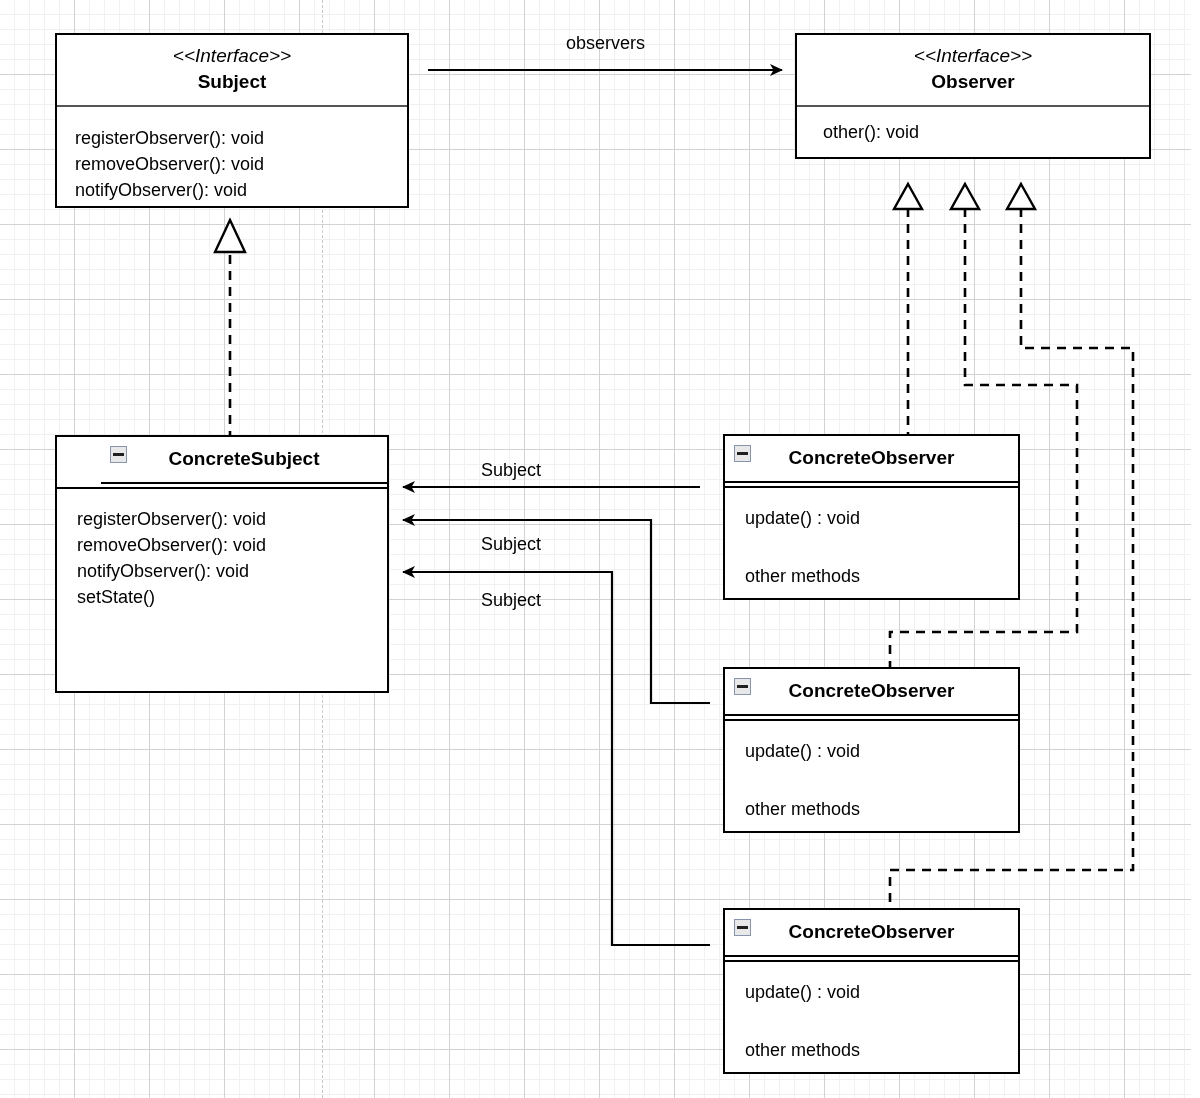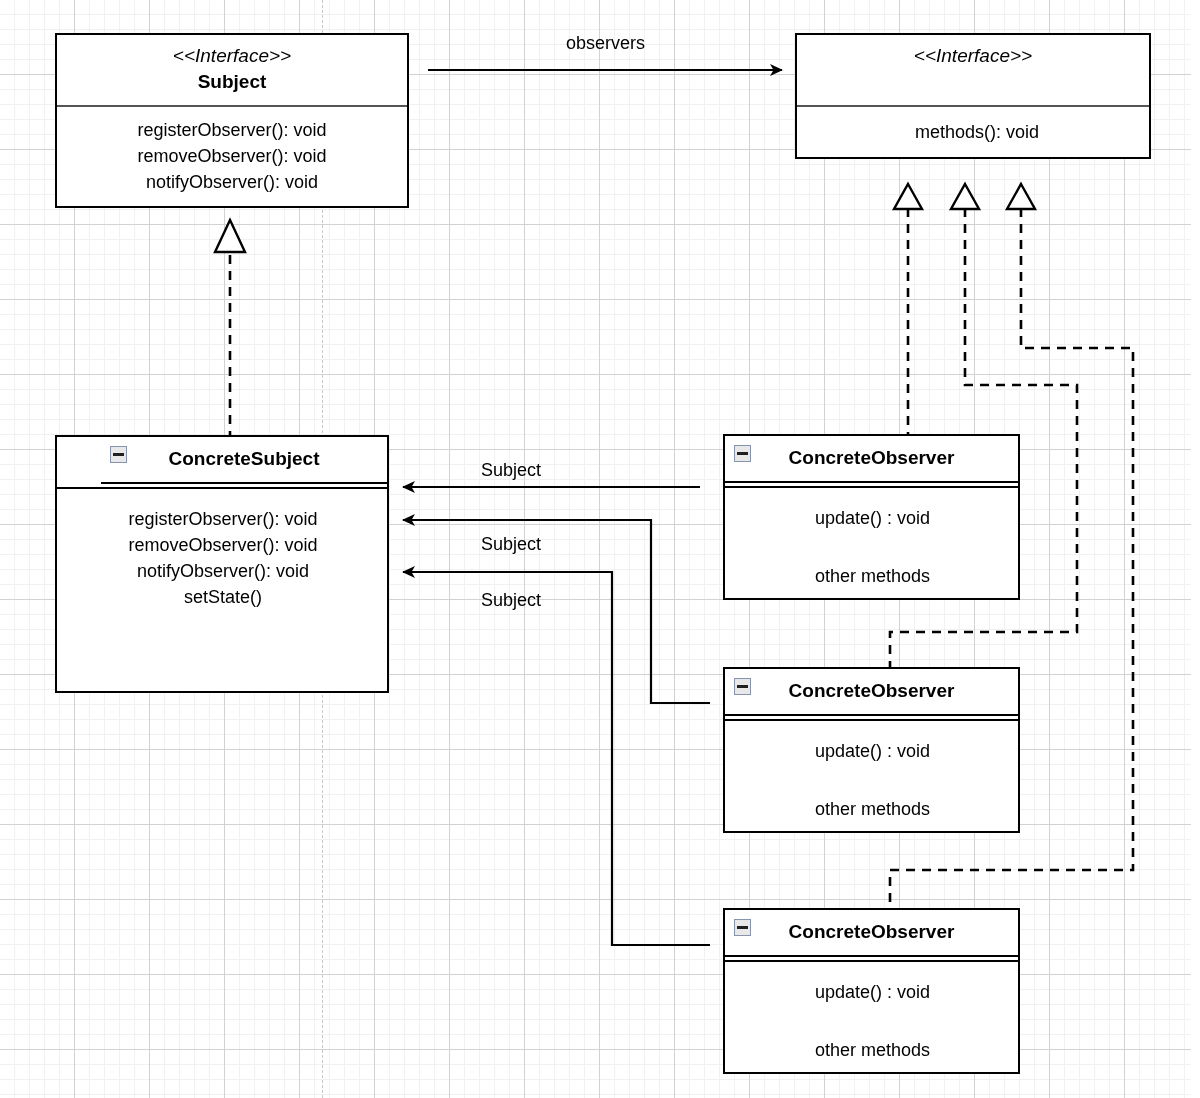"Observer" span.cls-name { html: none -> <span>Observer</span> }
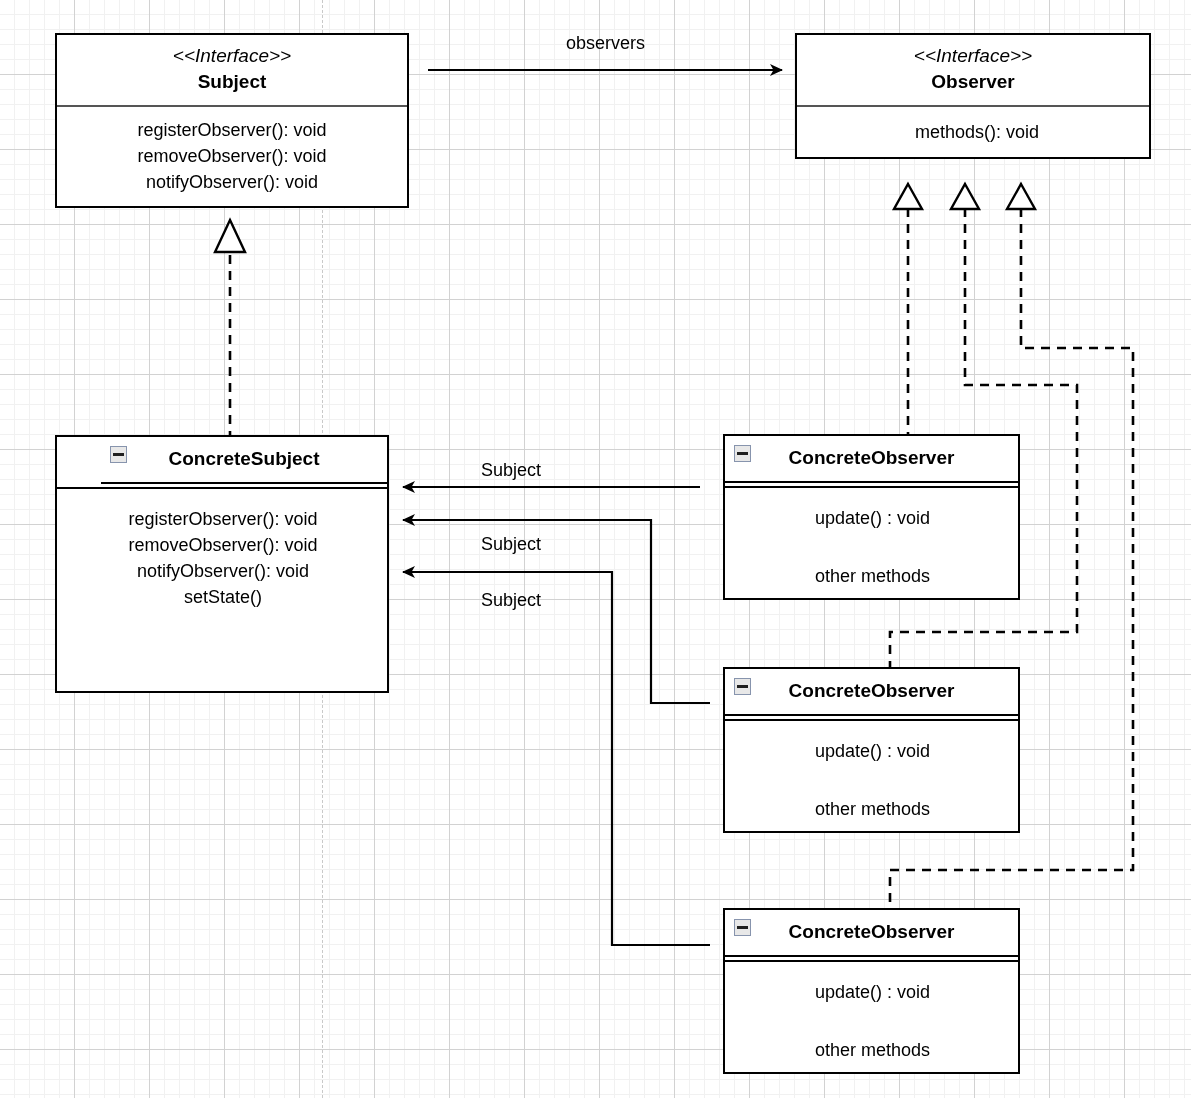"registerObserver(): void" .uml-compartment { padding: 10px 18px 10px 18px -> 18px 18px 10px 18px; text-align: center -> none }
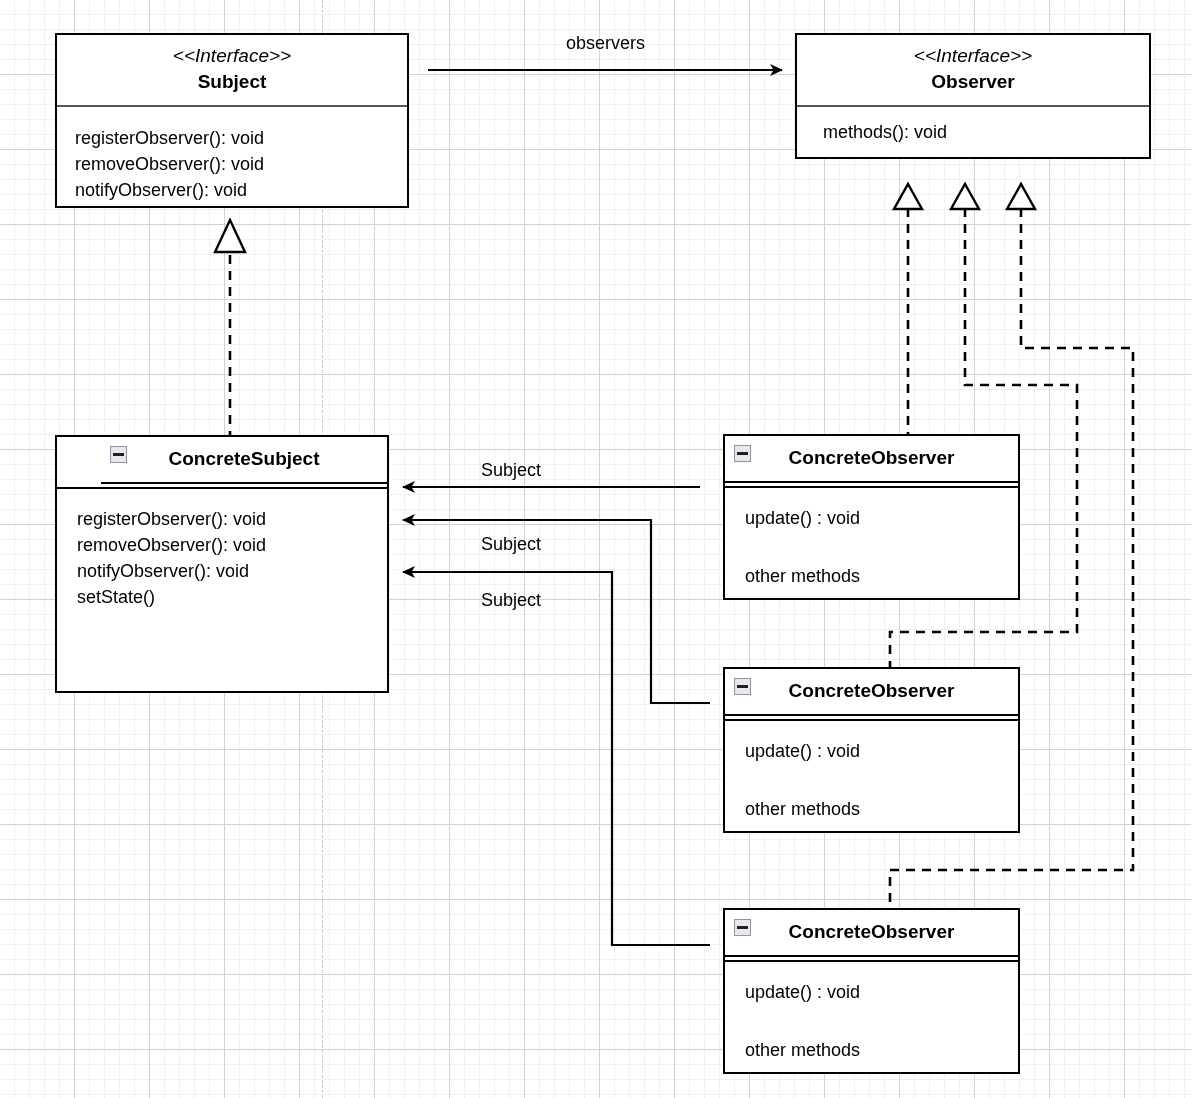"methods(): void" div.member { text: methods -> other }
